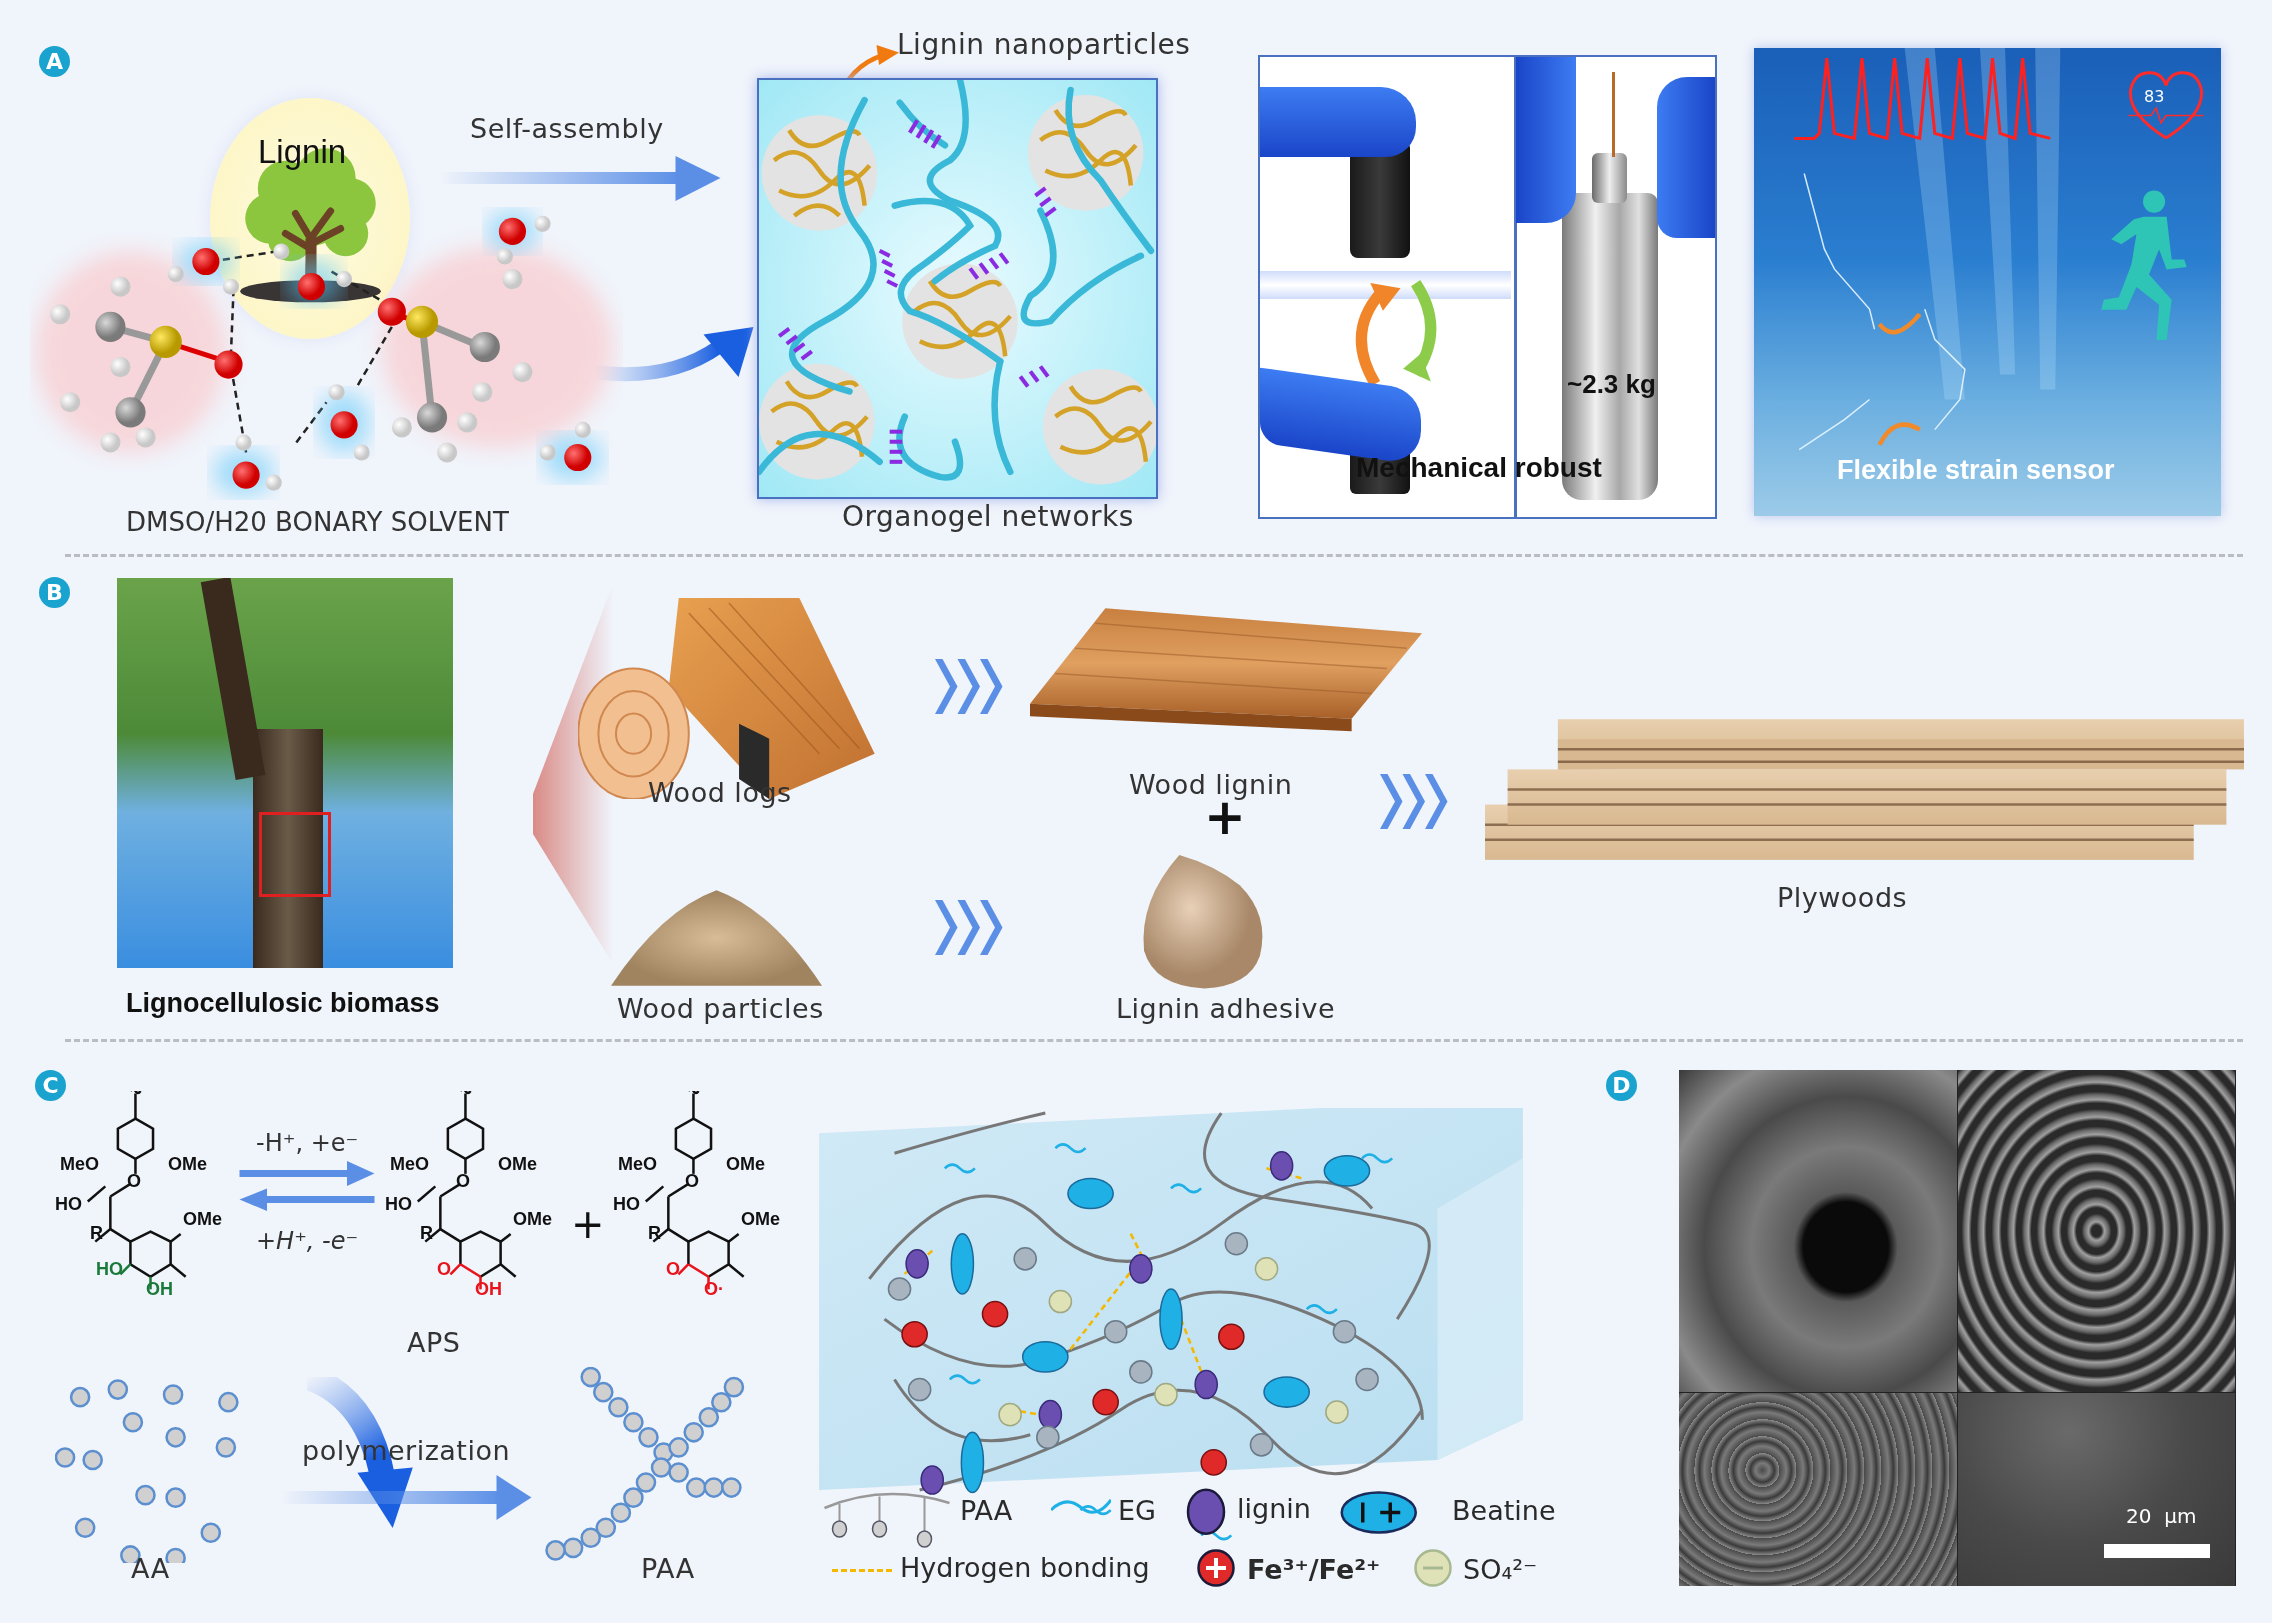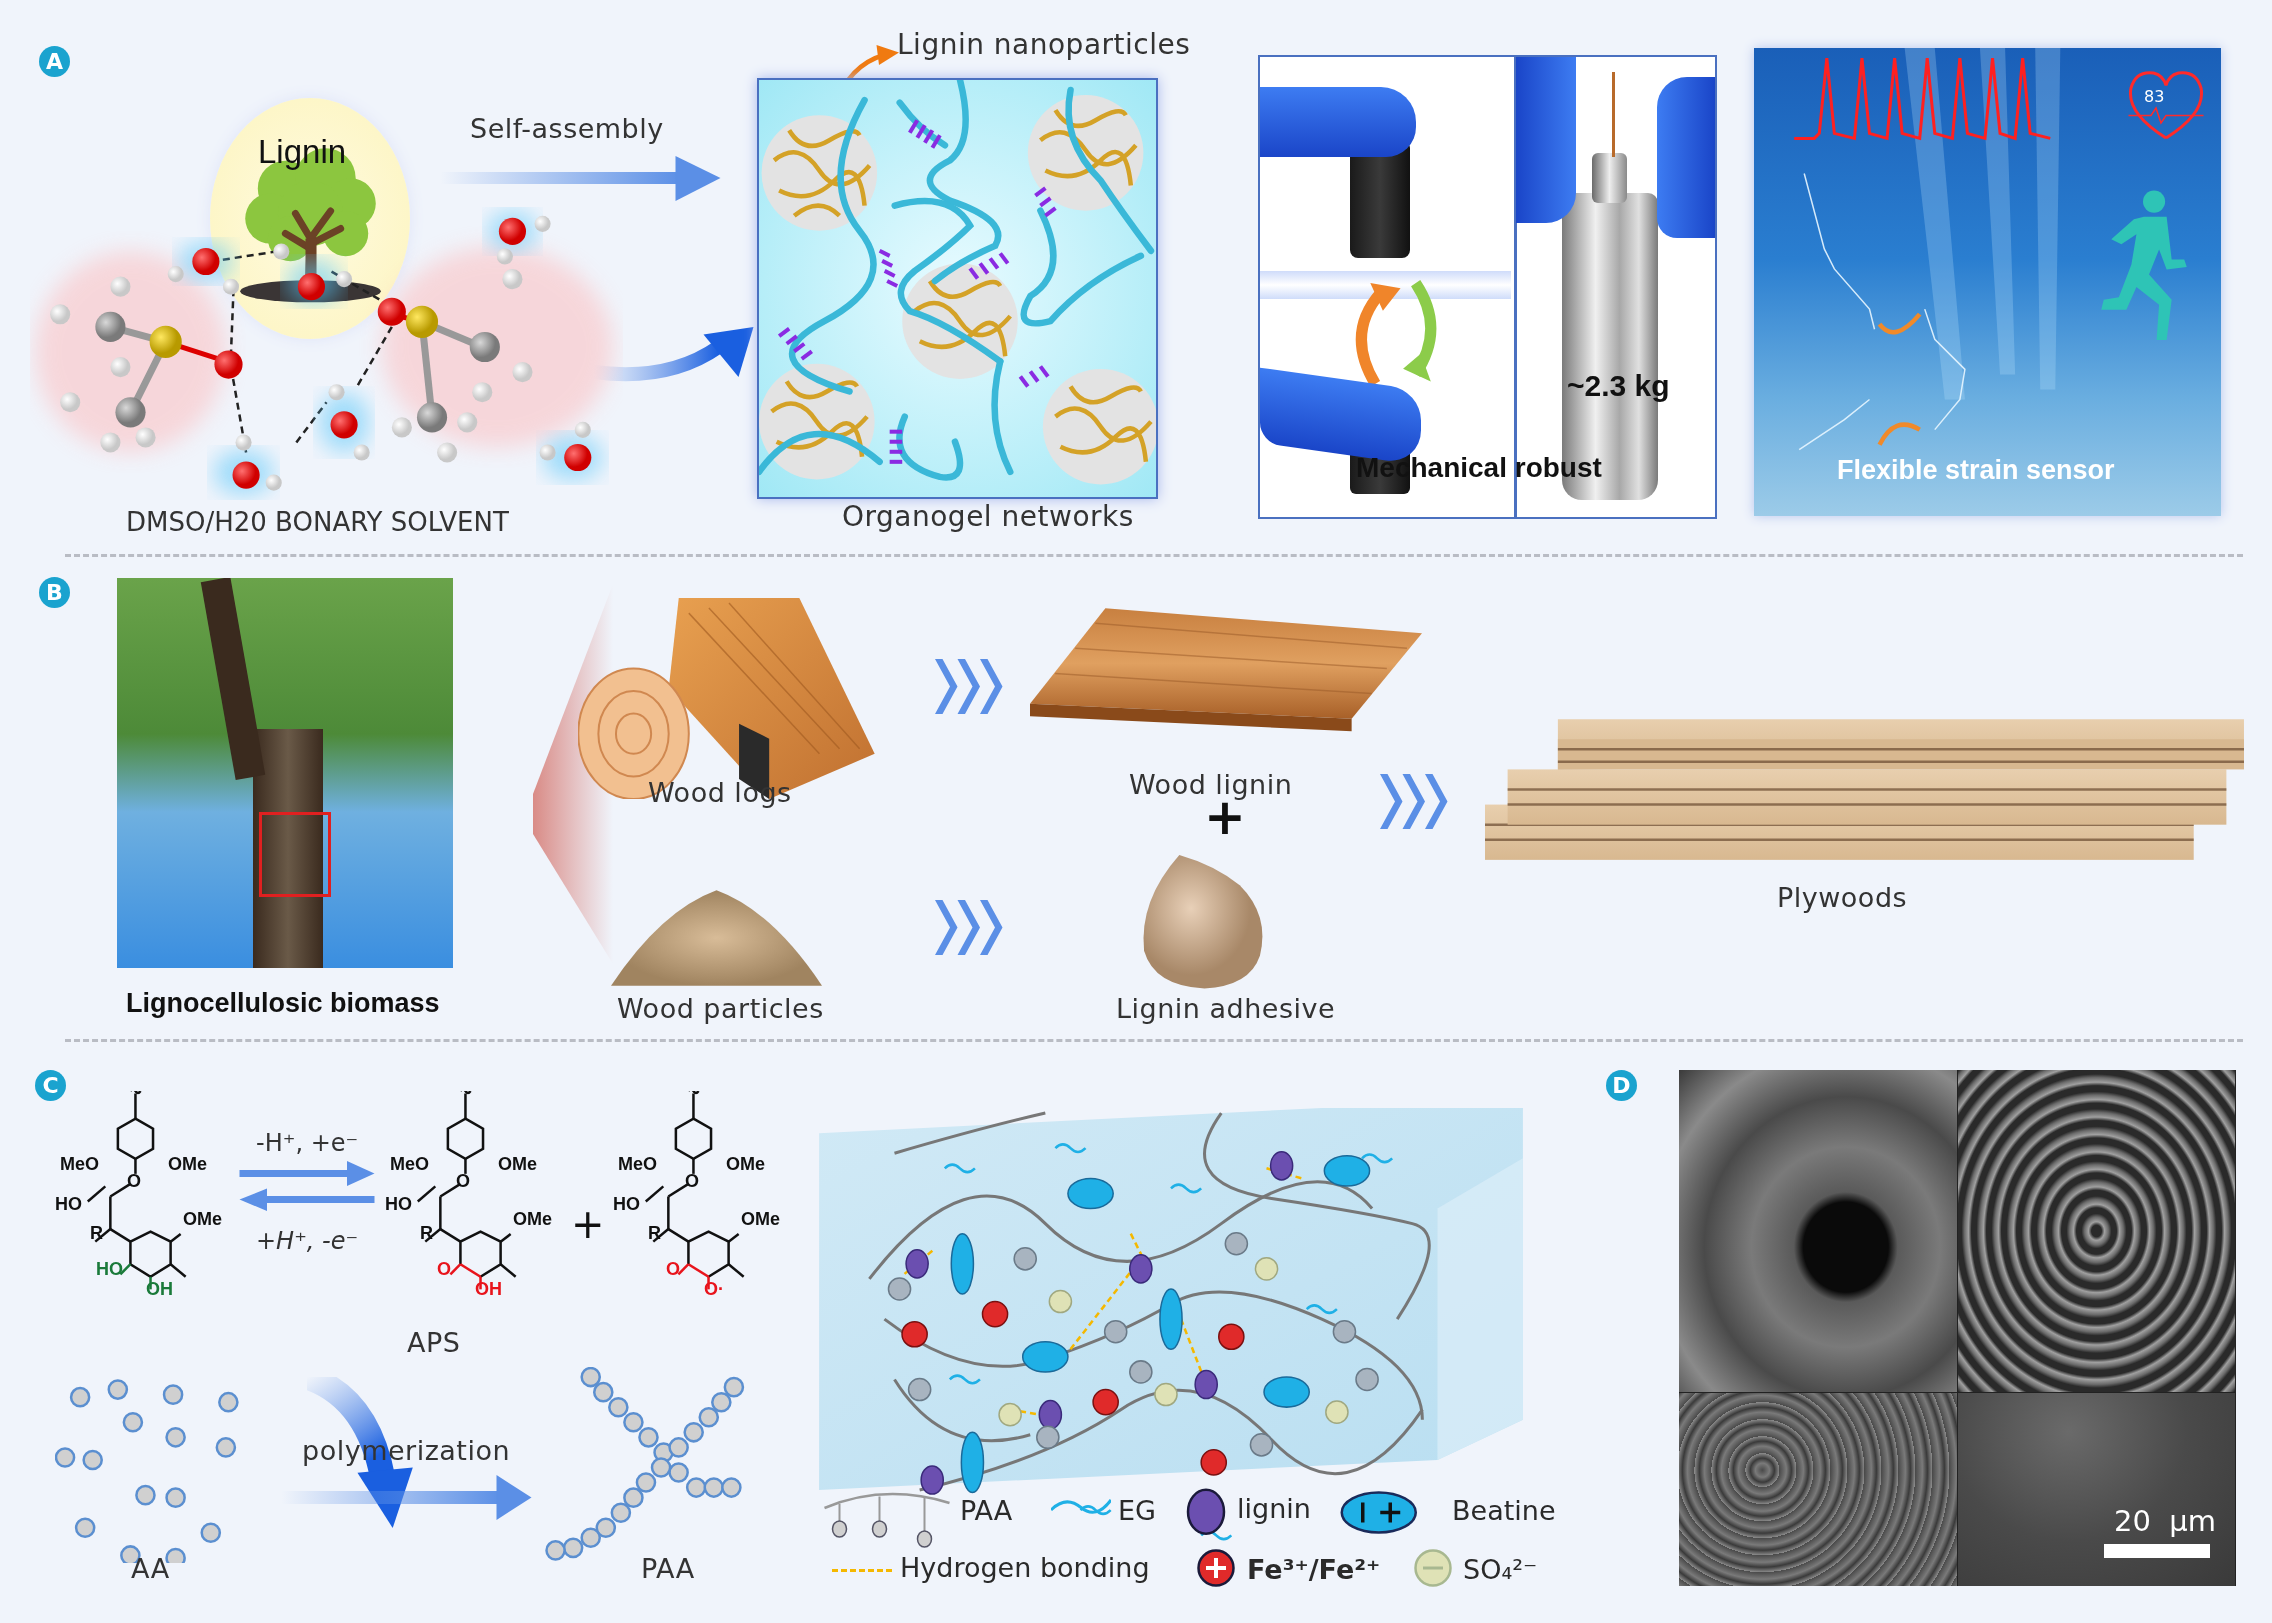"~2.3 kg" div.label-bold { font-size: 30px -> 26px }
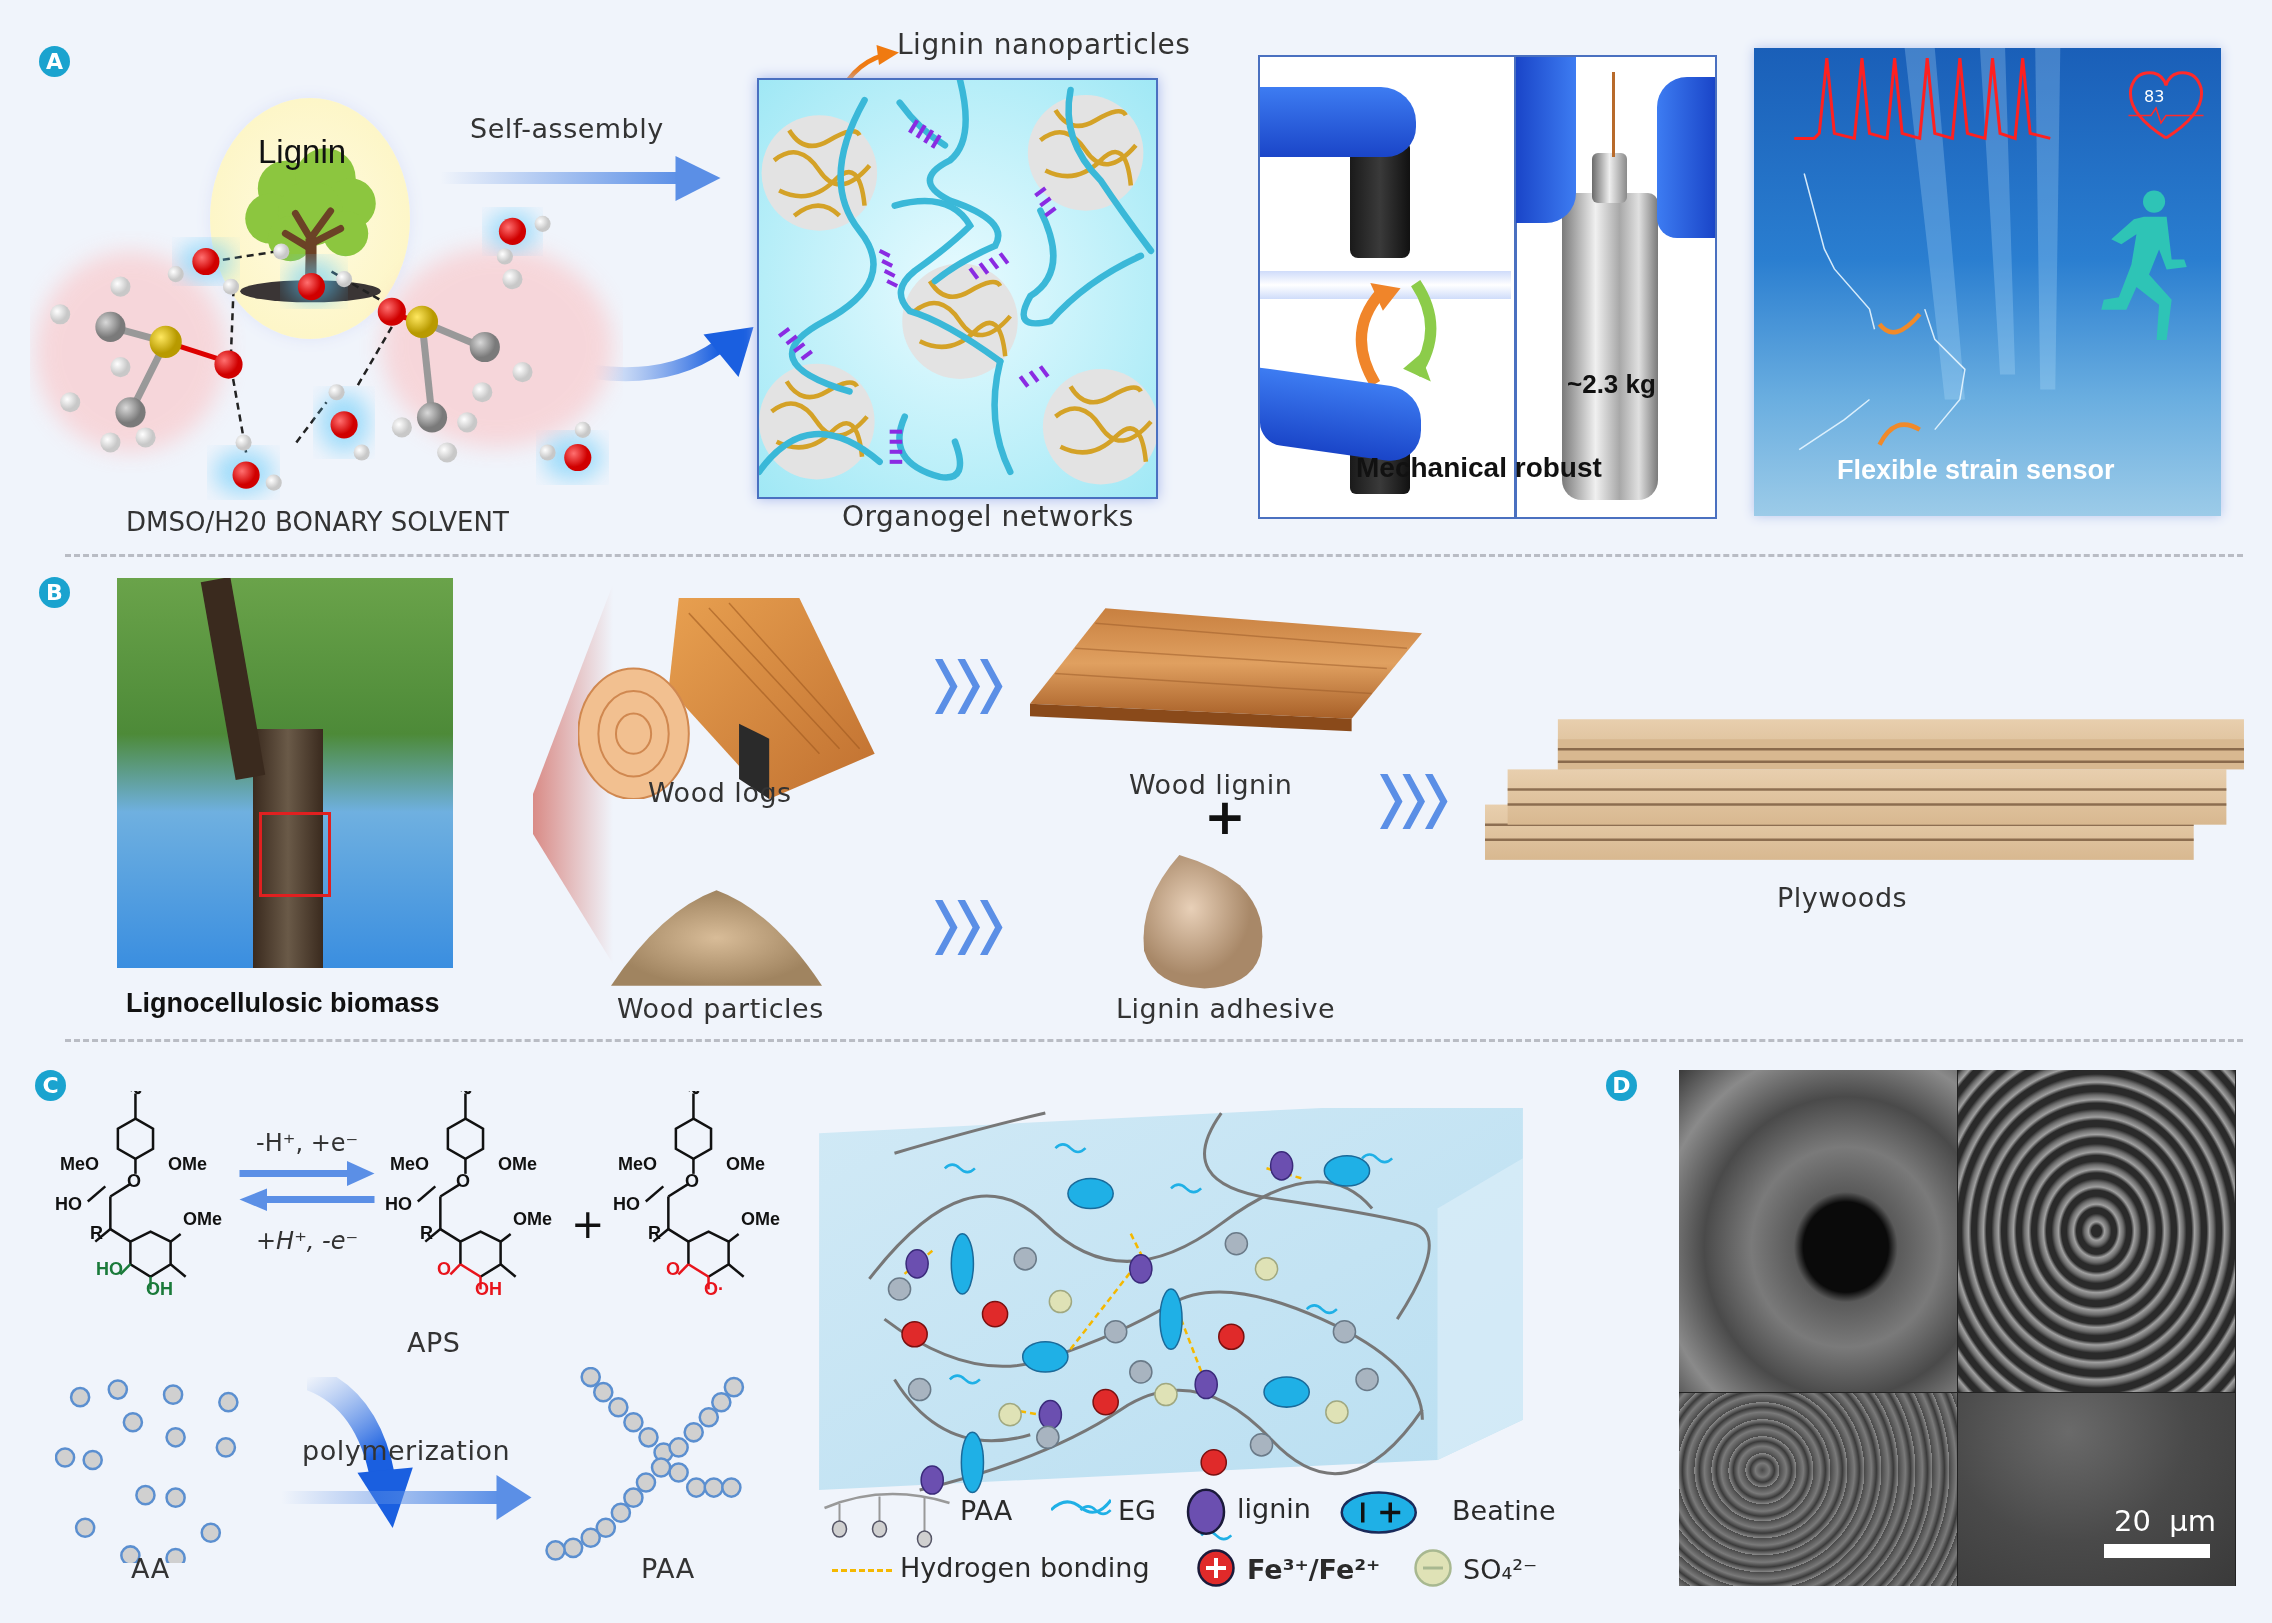"20 µm" div.abs { font-size: 29px -> 20px; left: 156px -> 168px }
